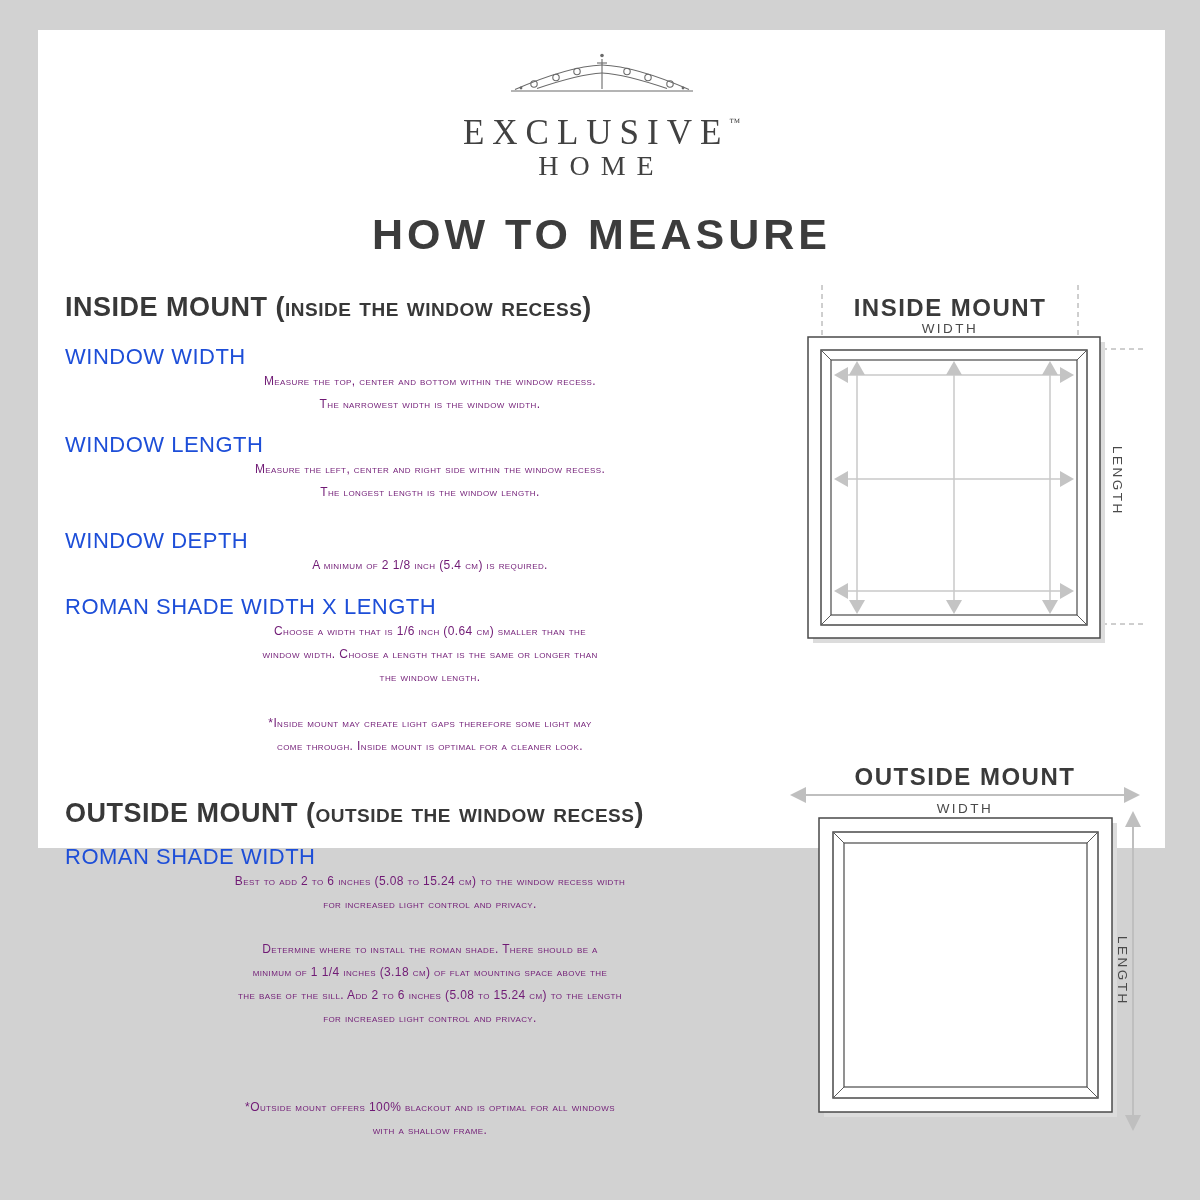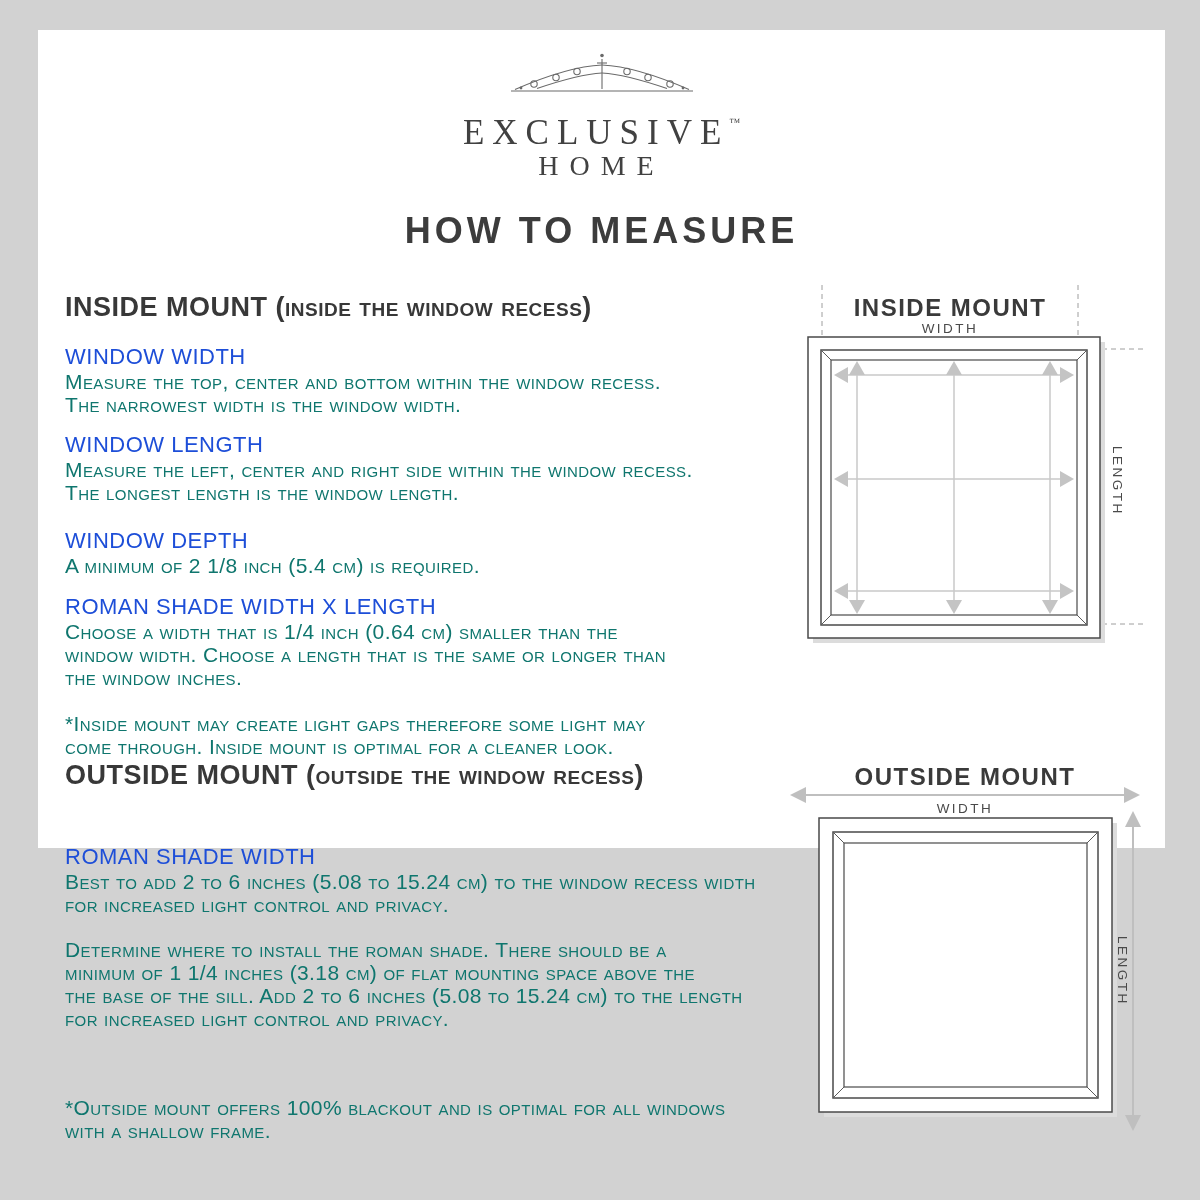"HOW TO MEASURE" .main-title { font-size: 36px -> 43px }
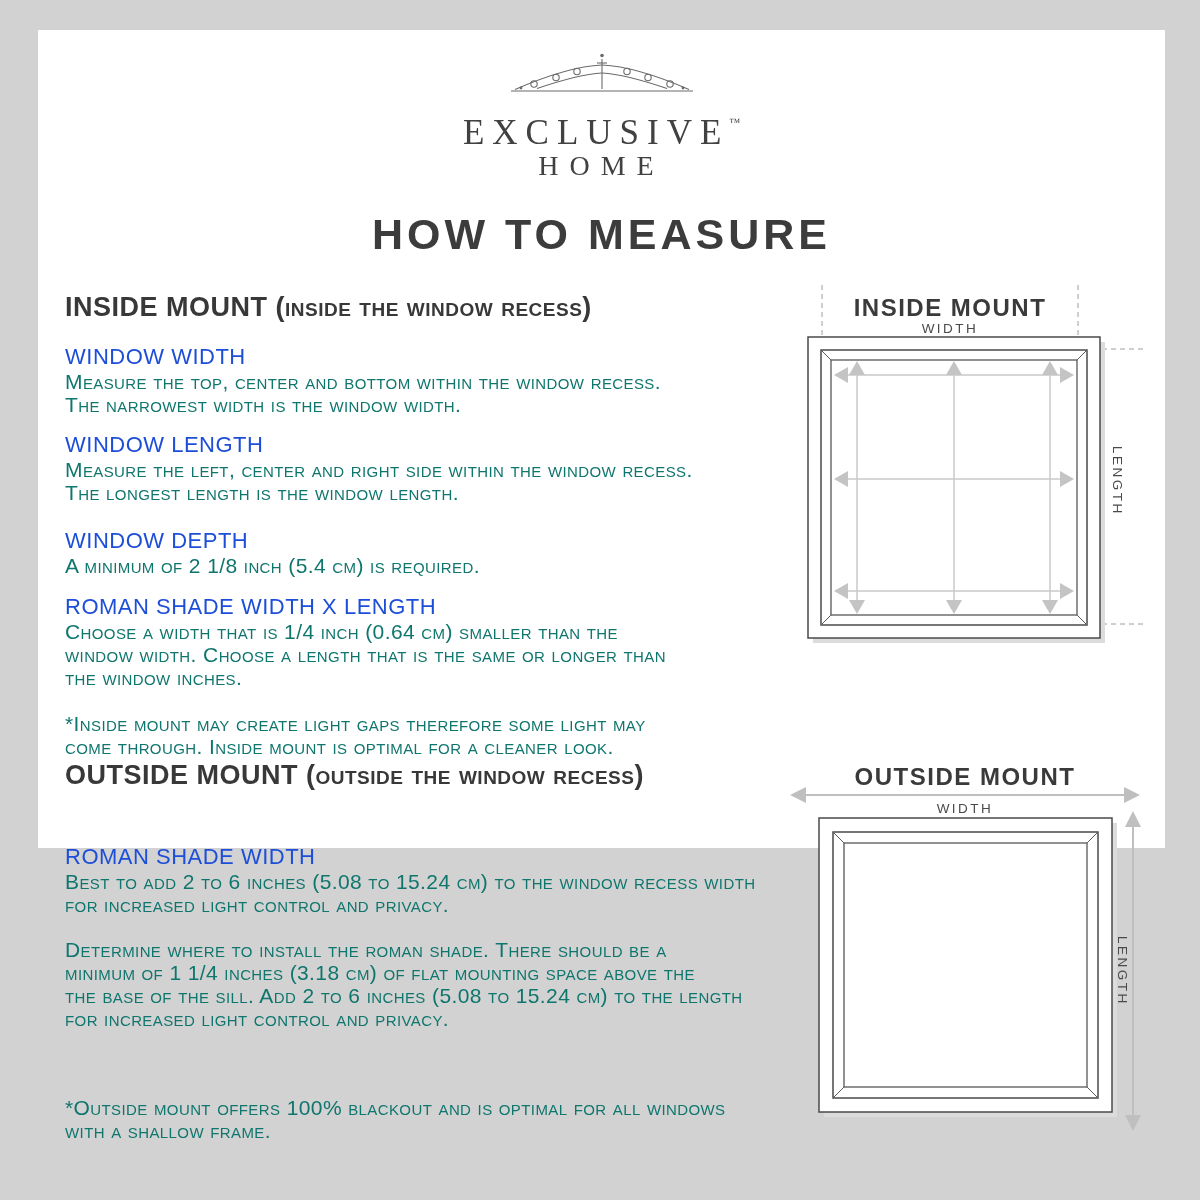"Measure the top, center and" .item-line, .note-line { color: #0f766e -> #701a75; font-size: 21px -> 12px; text-align: none -> center }
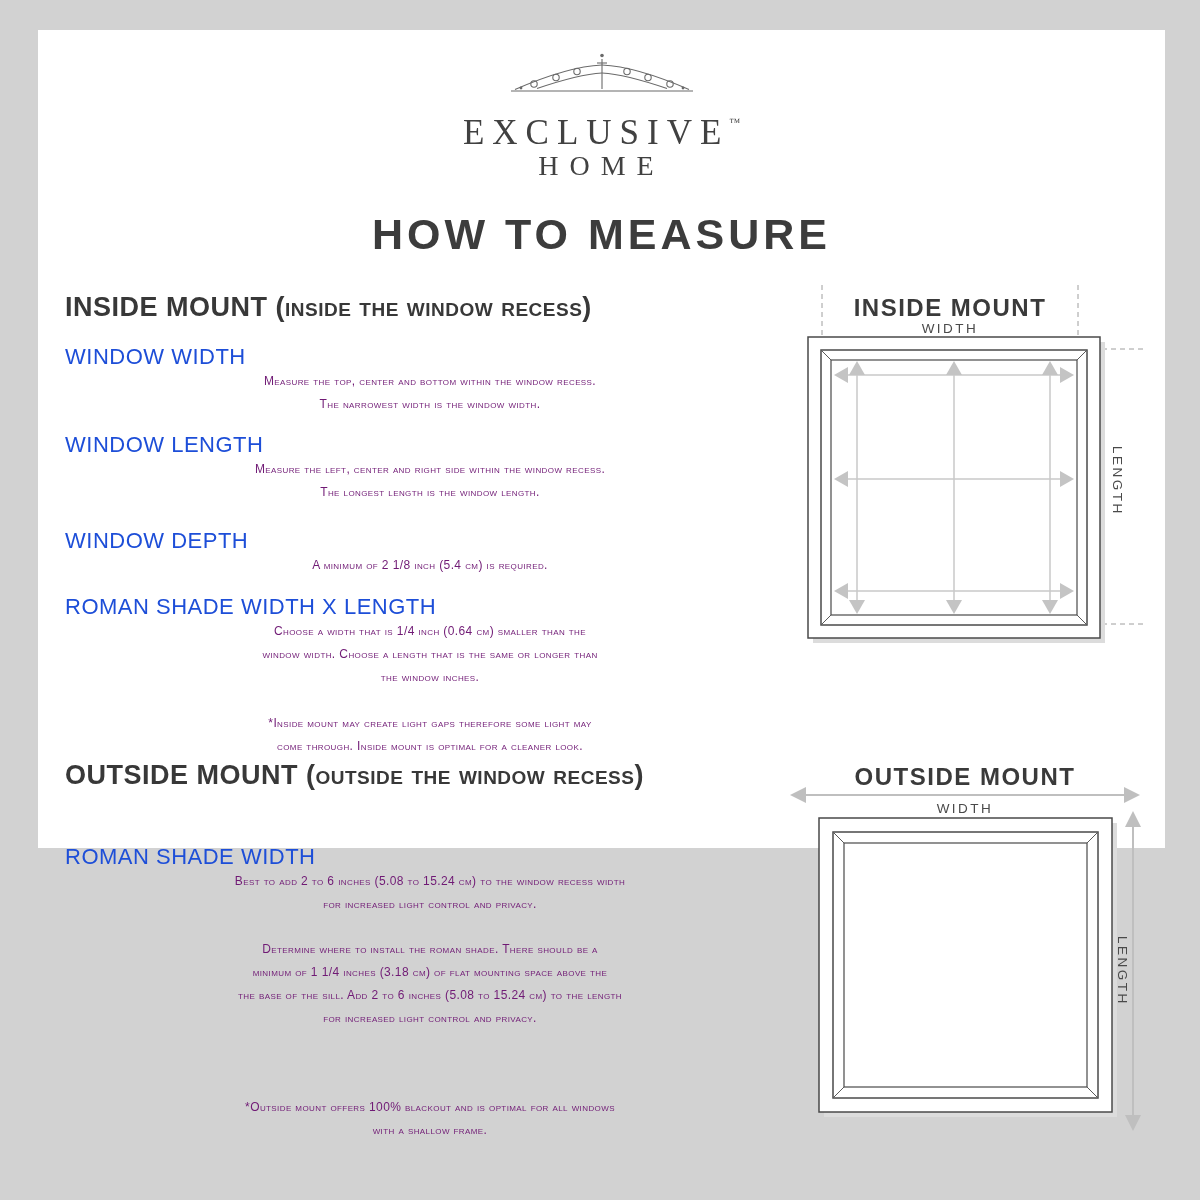"Choose a width that is" div.item-line { text: 1/4 -> 1/6 }
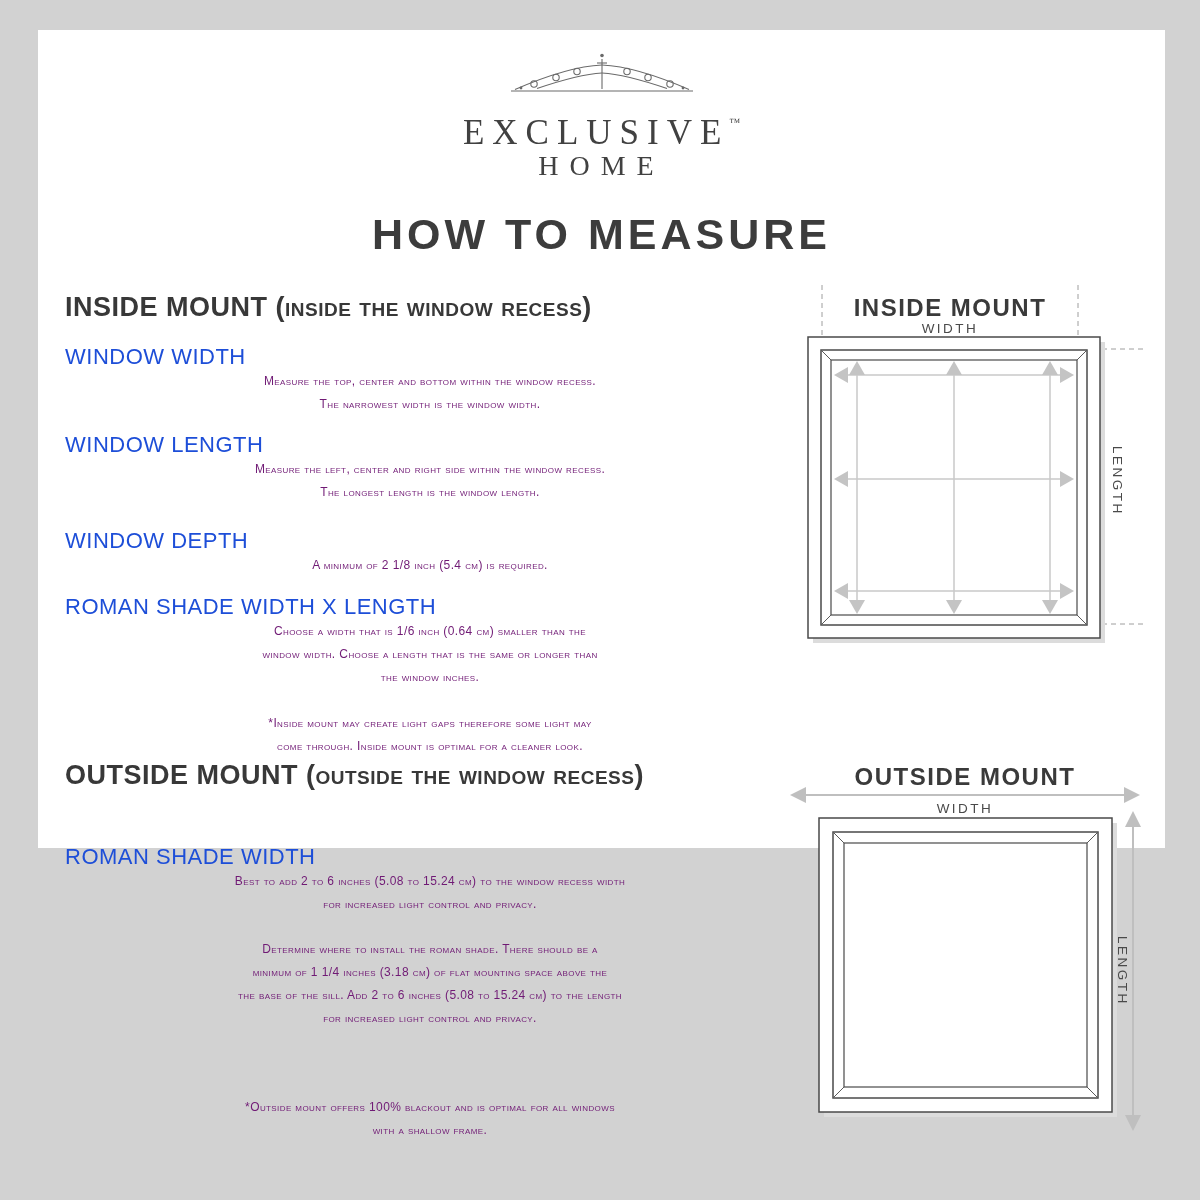"the window inches." div.item-line { text: inches -> length }
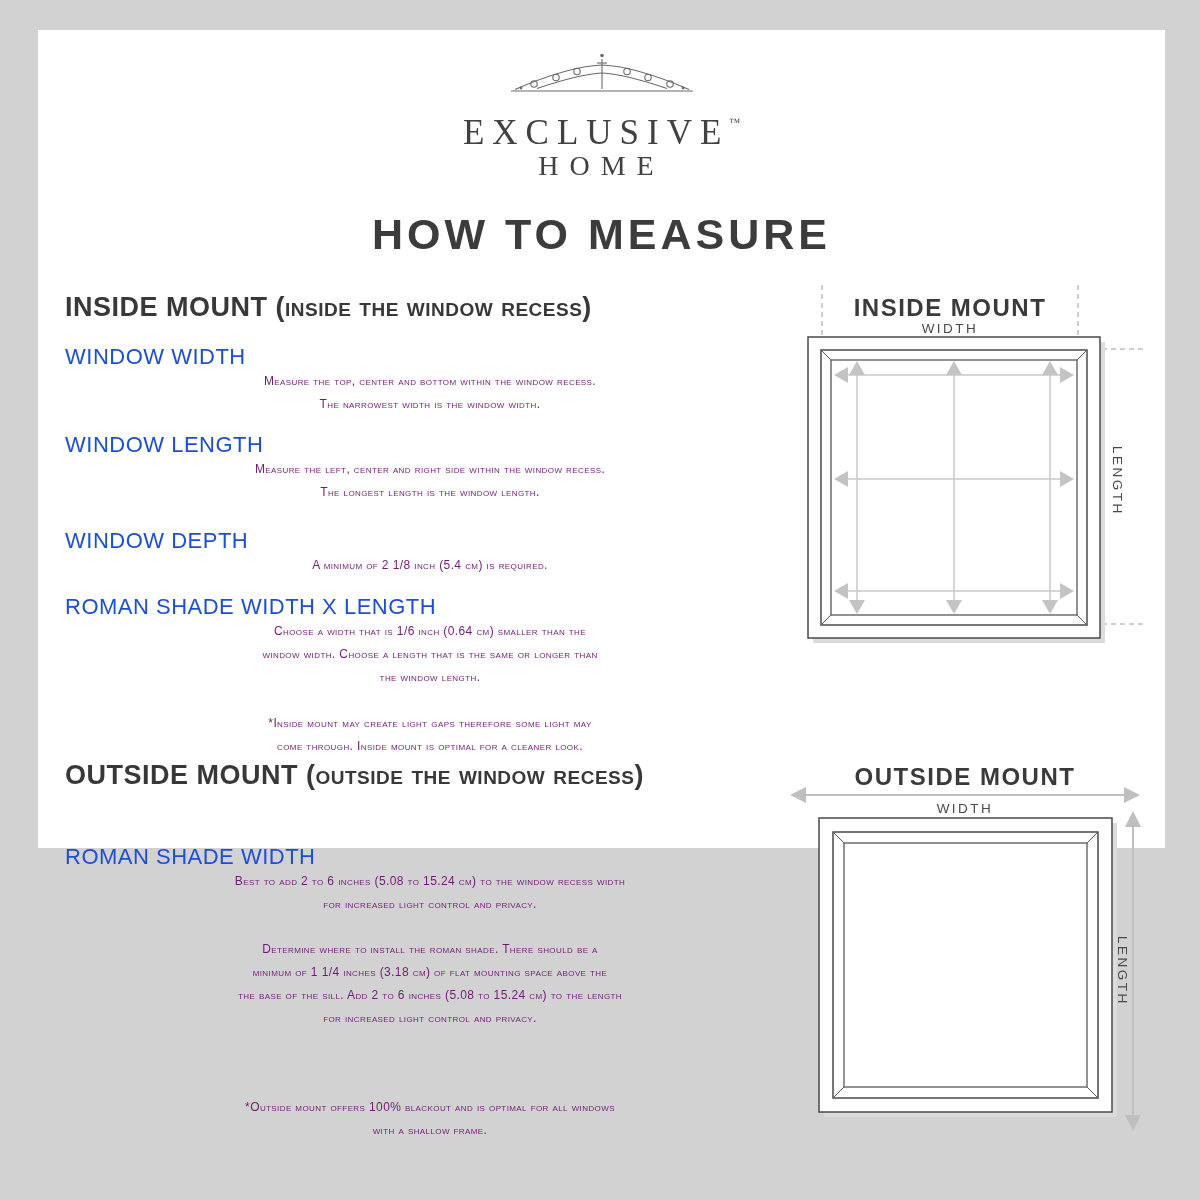"OUTSIDE MOUNT (outside the window" h2.abs { top: 730px -> 768px }
